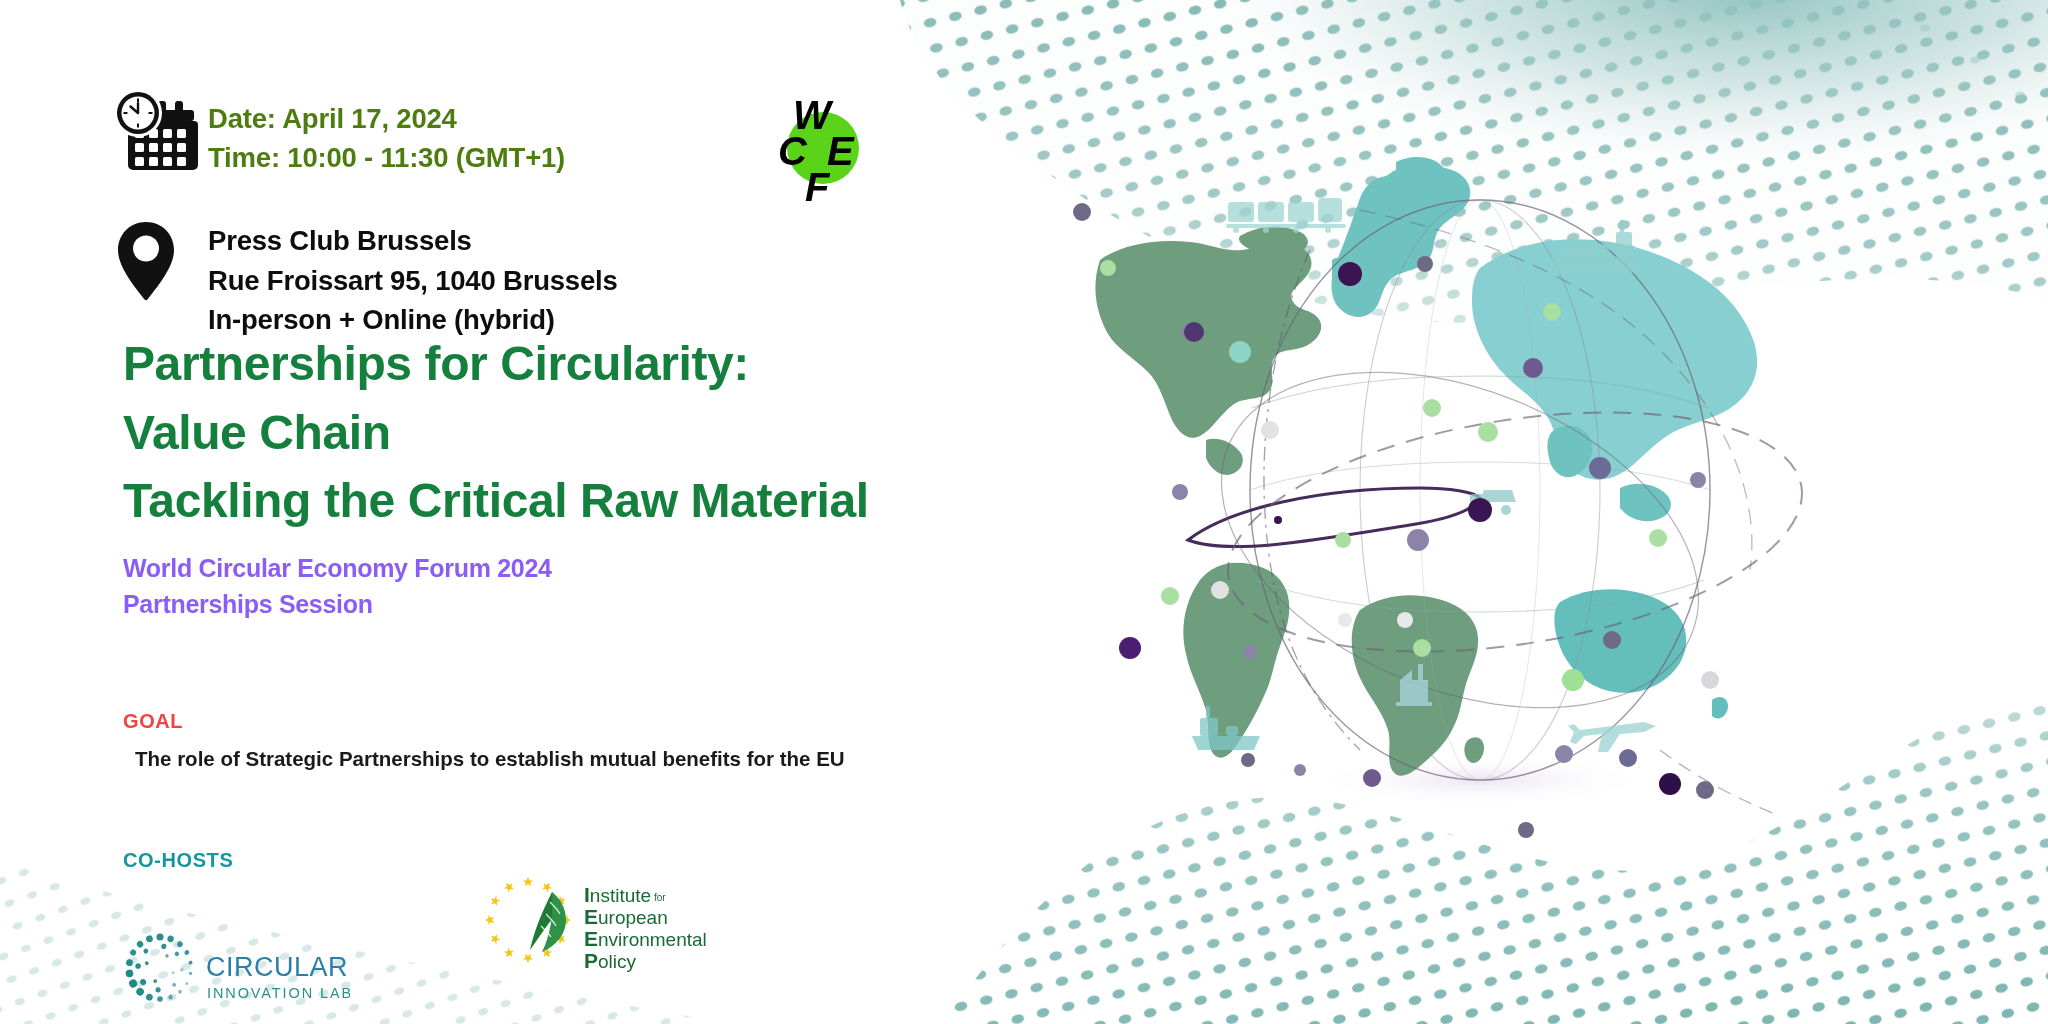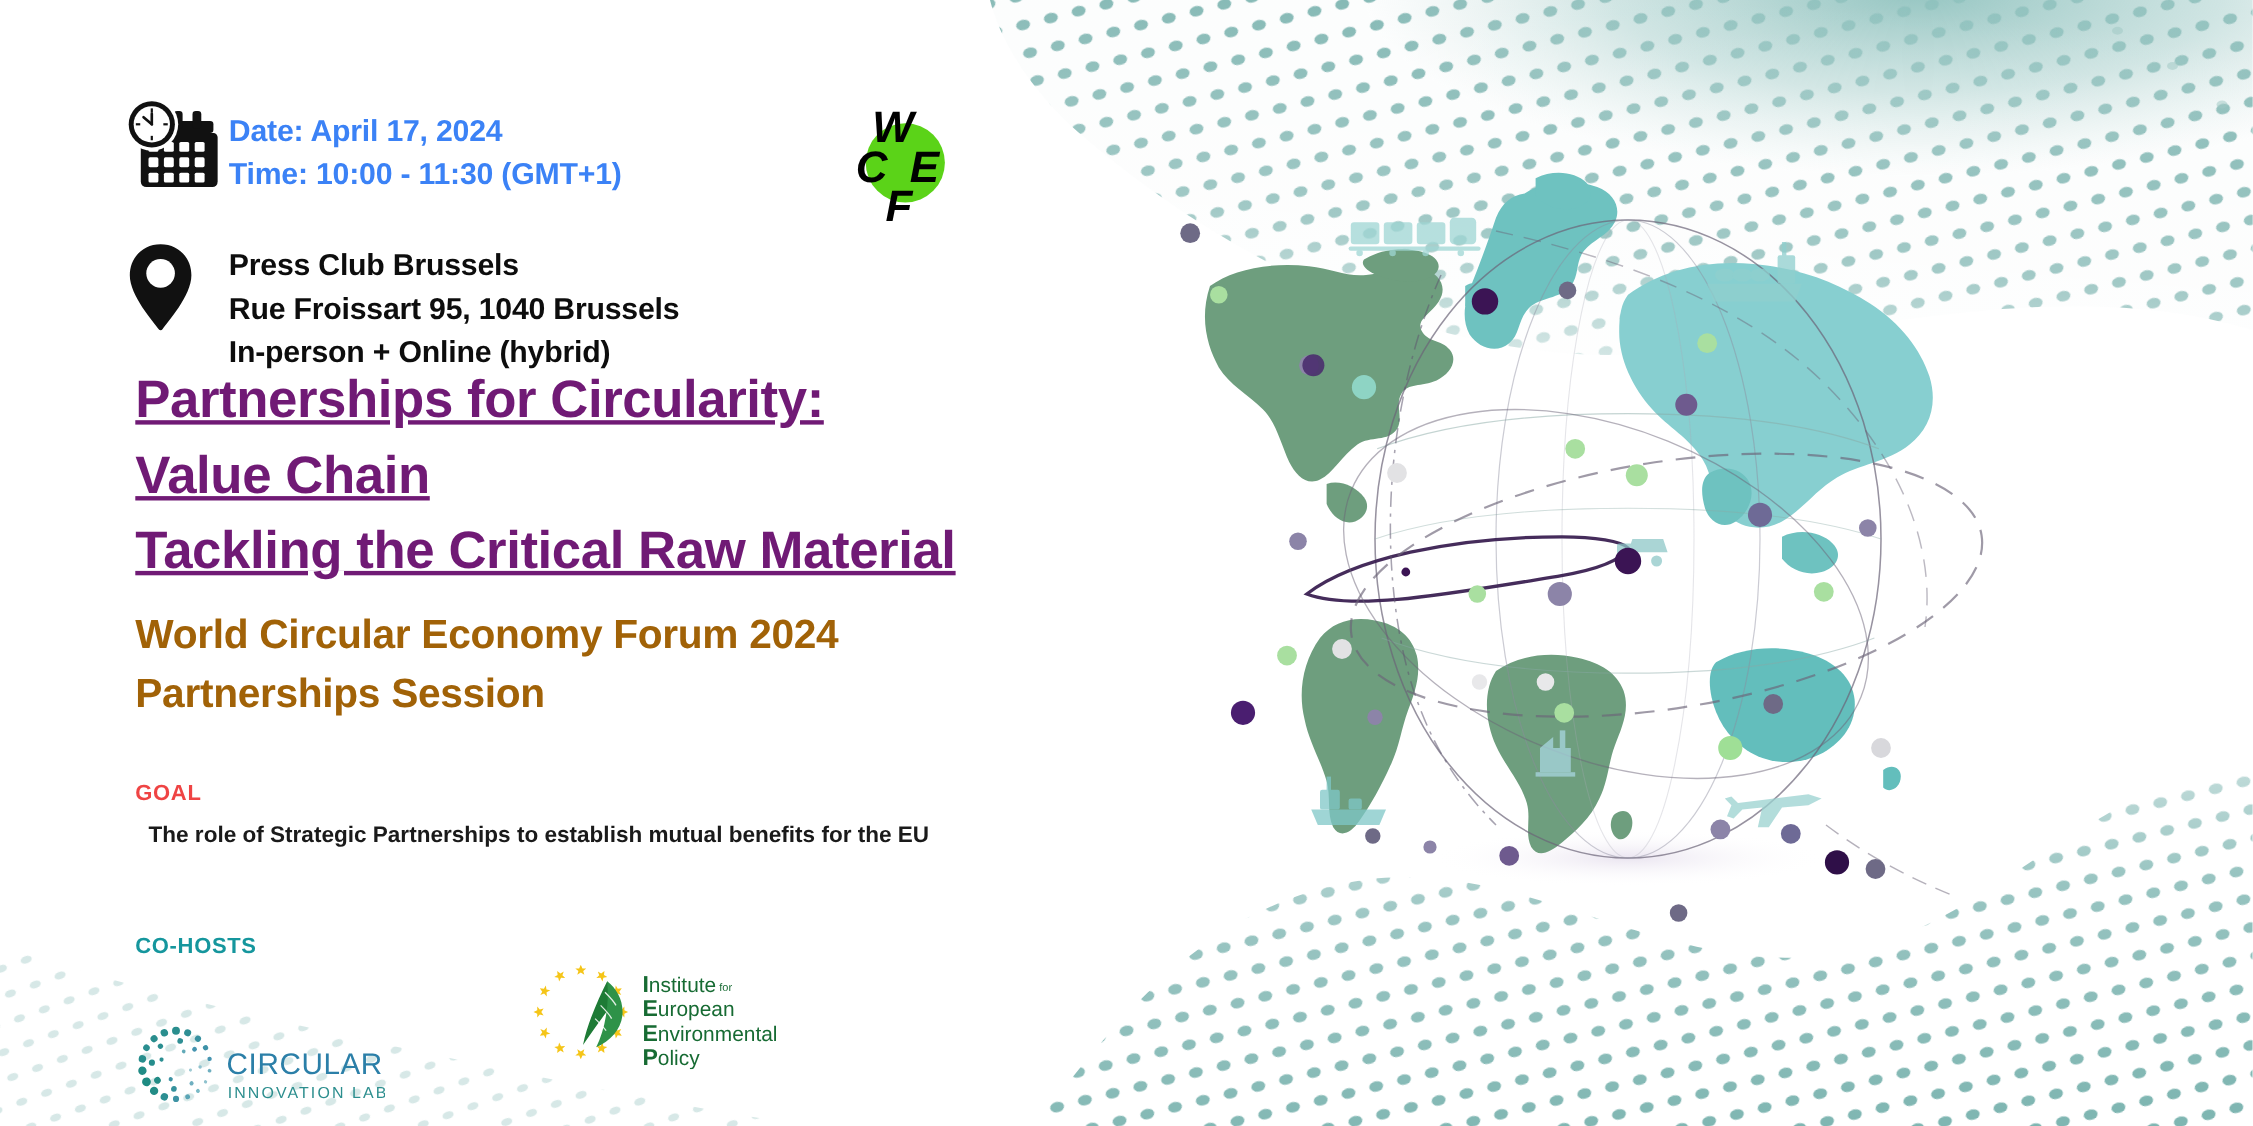"Date: April 17, 2024" .date-text { color: #3b82f6 -> #4d7c0f }
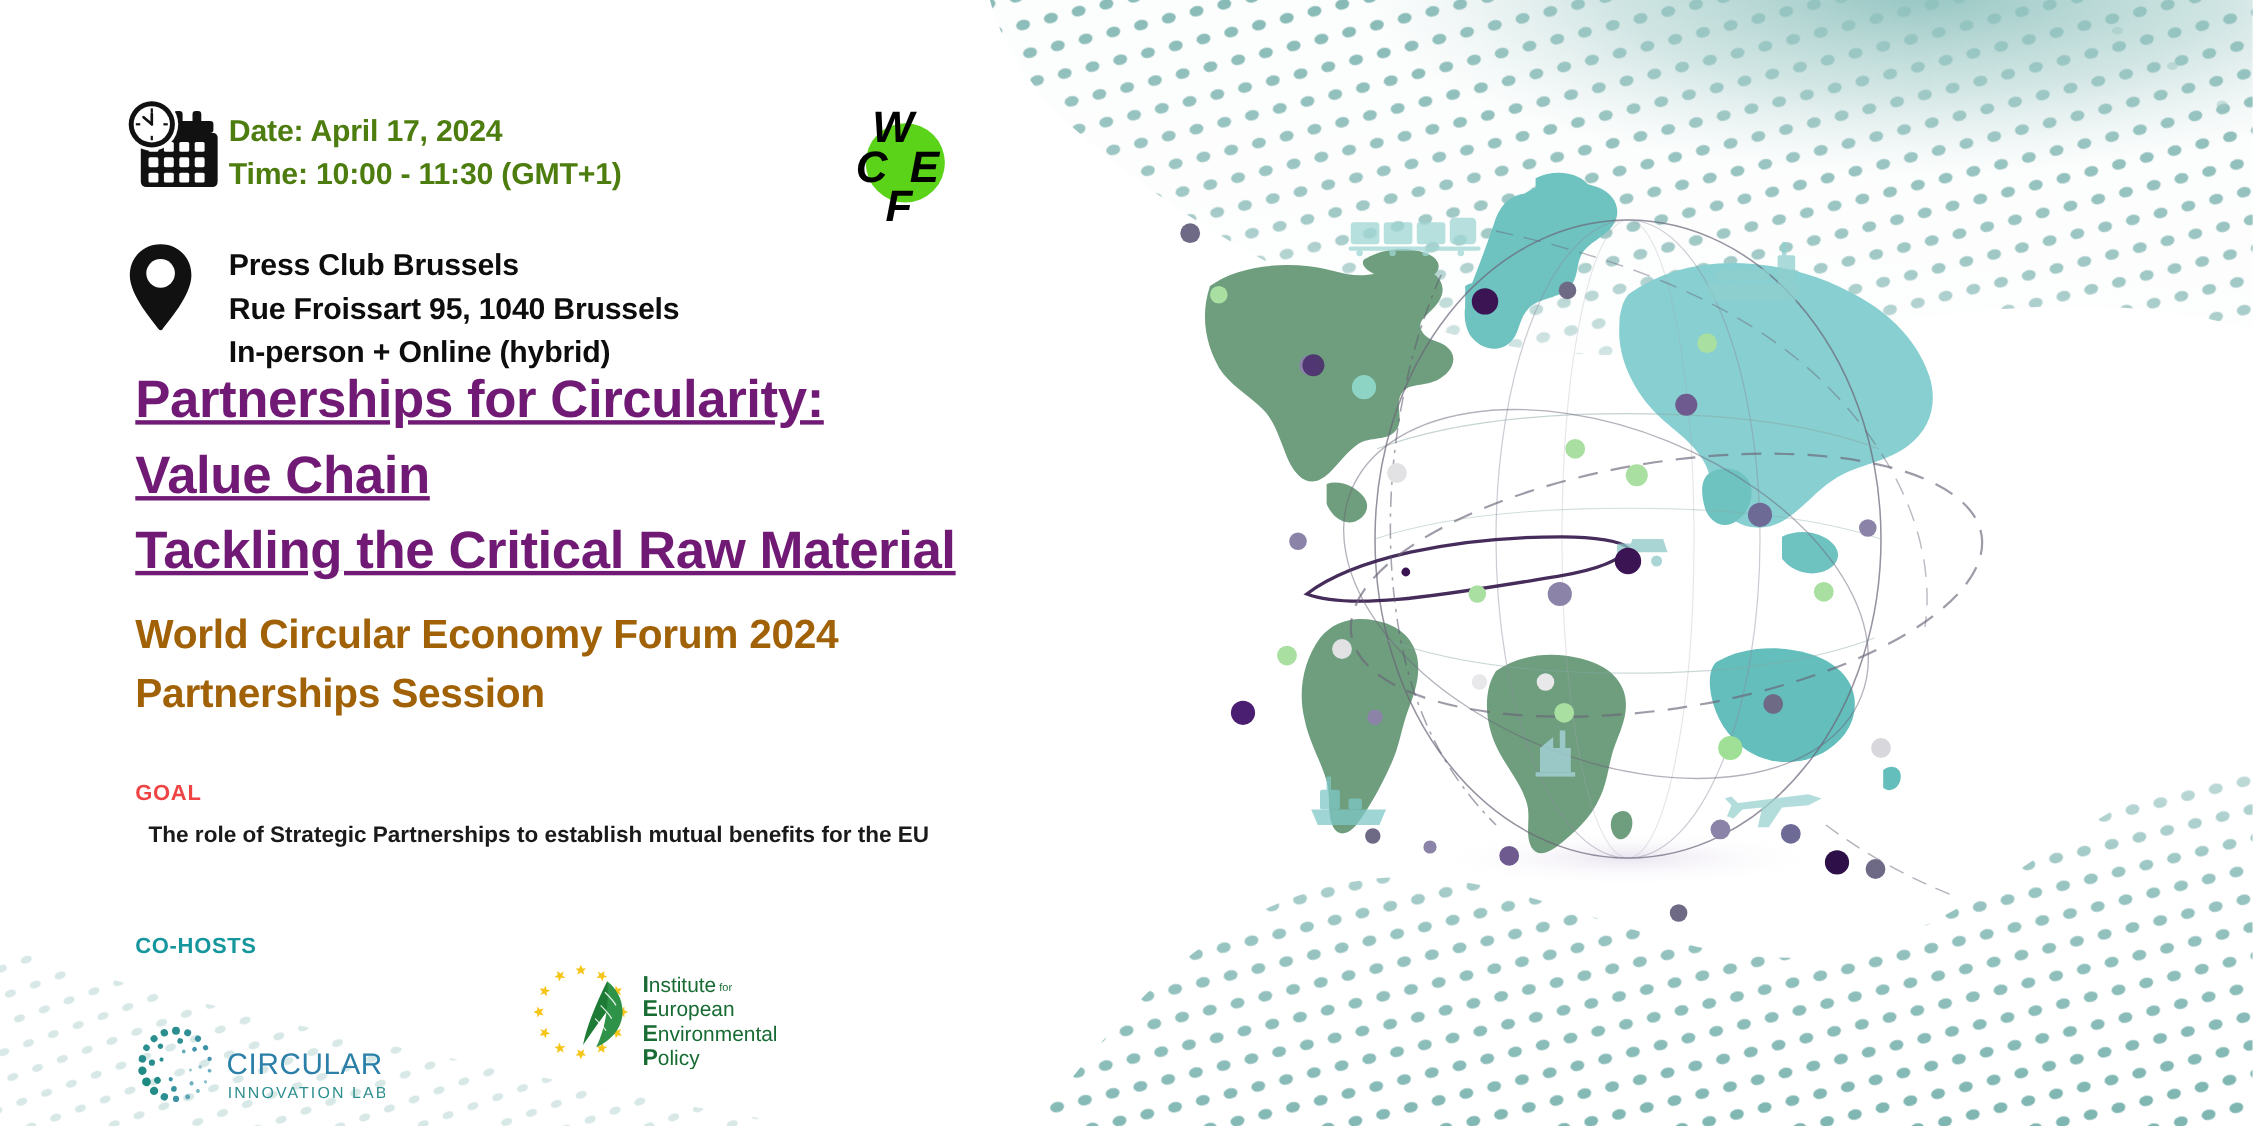"Partnerships for Circularity:" .main-title { color: #701a75 -> #15803d; text-decoration: underline -> none }
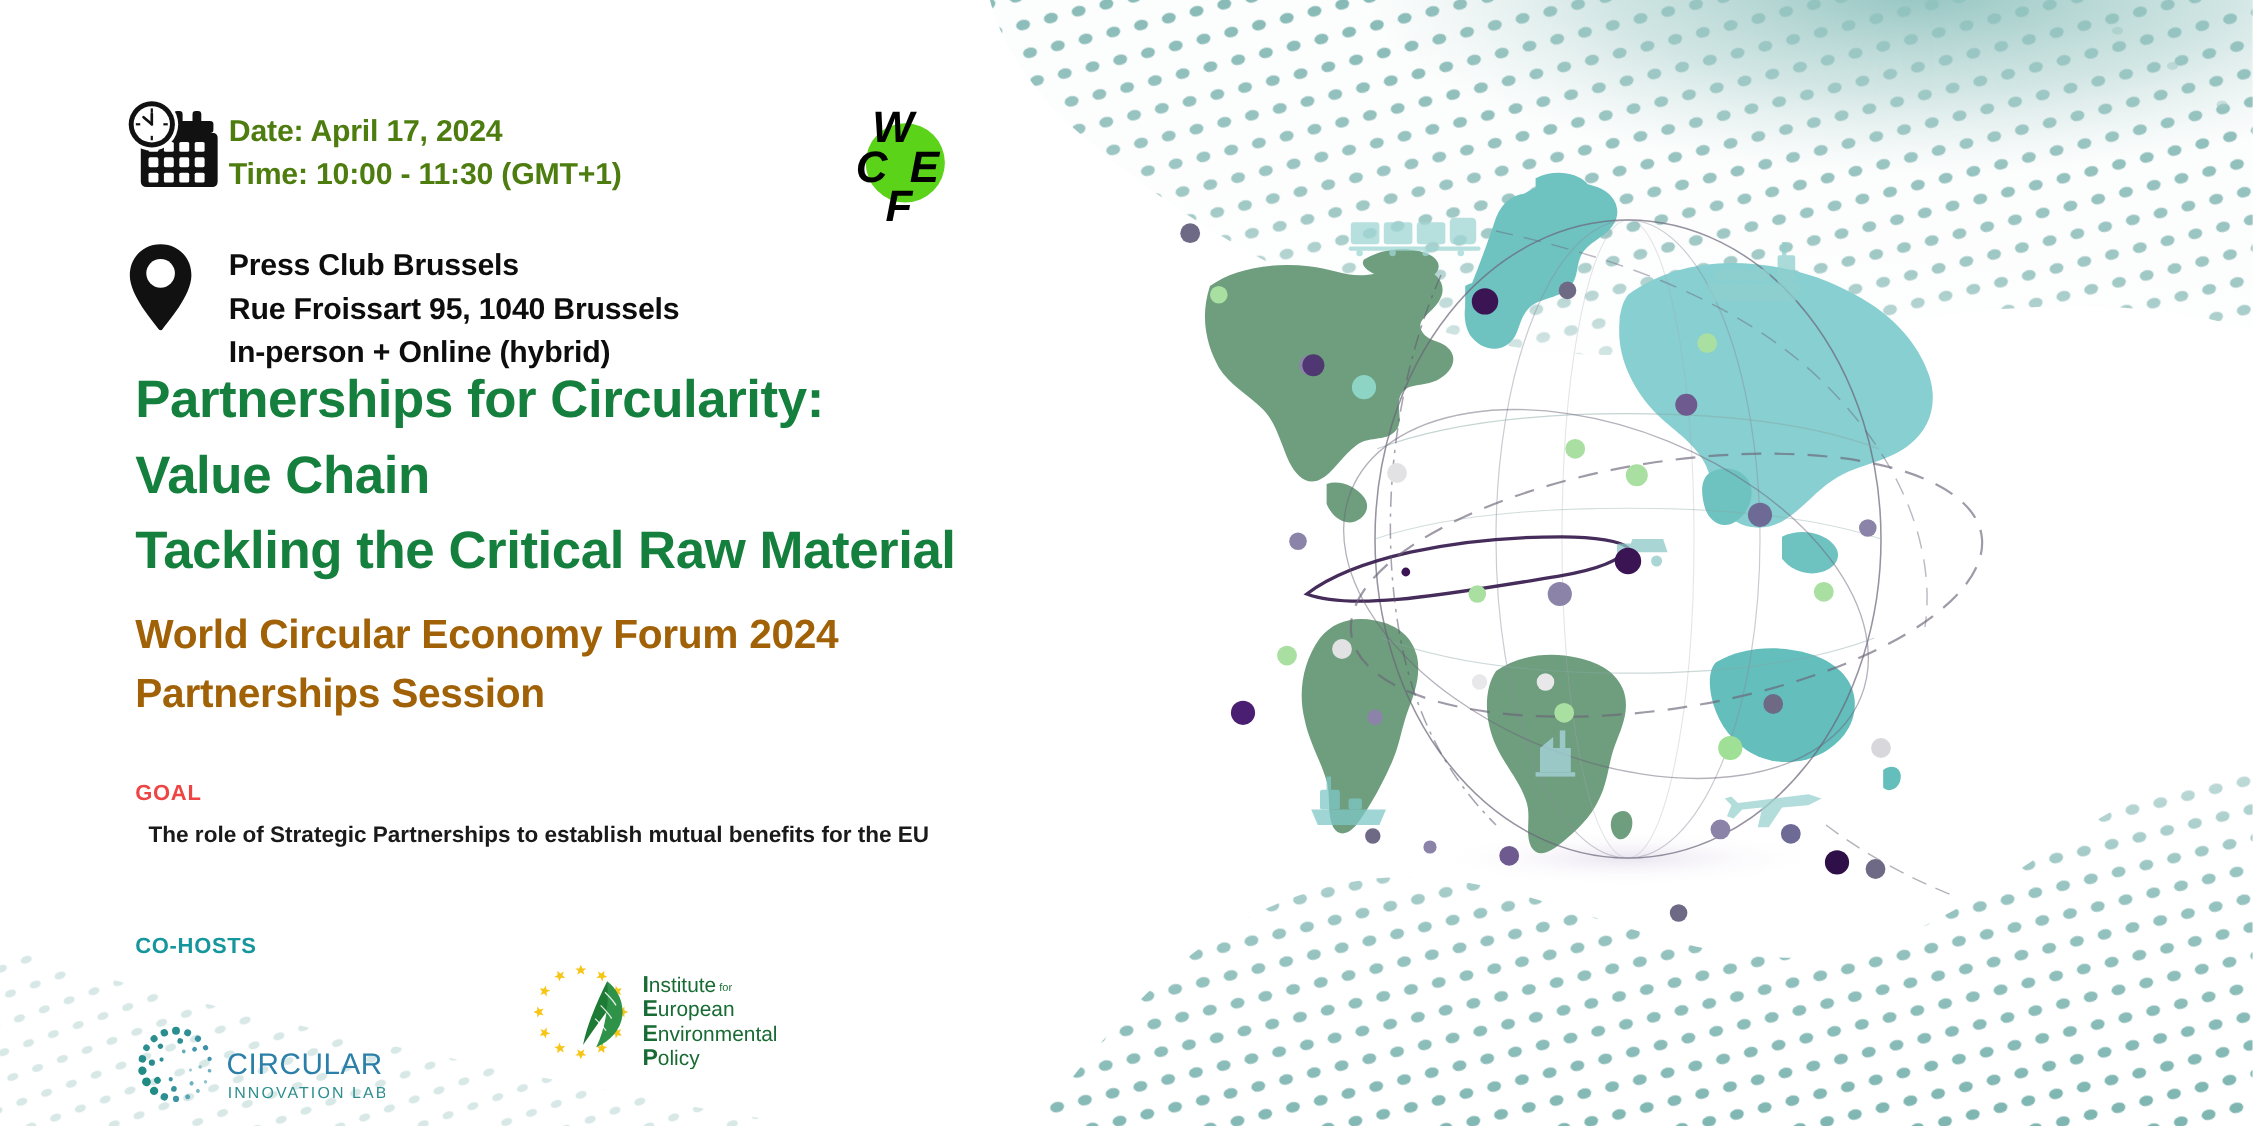"World Circular Economy Forum 2024" .sub-title { color: #a16207 -> #8b5cf6; font-size: 37px -> 25px }
